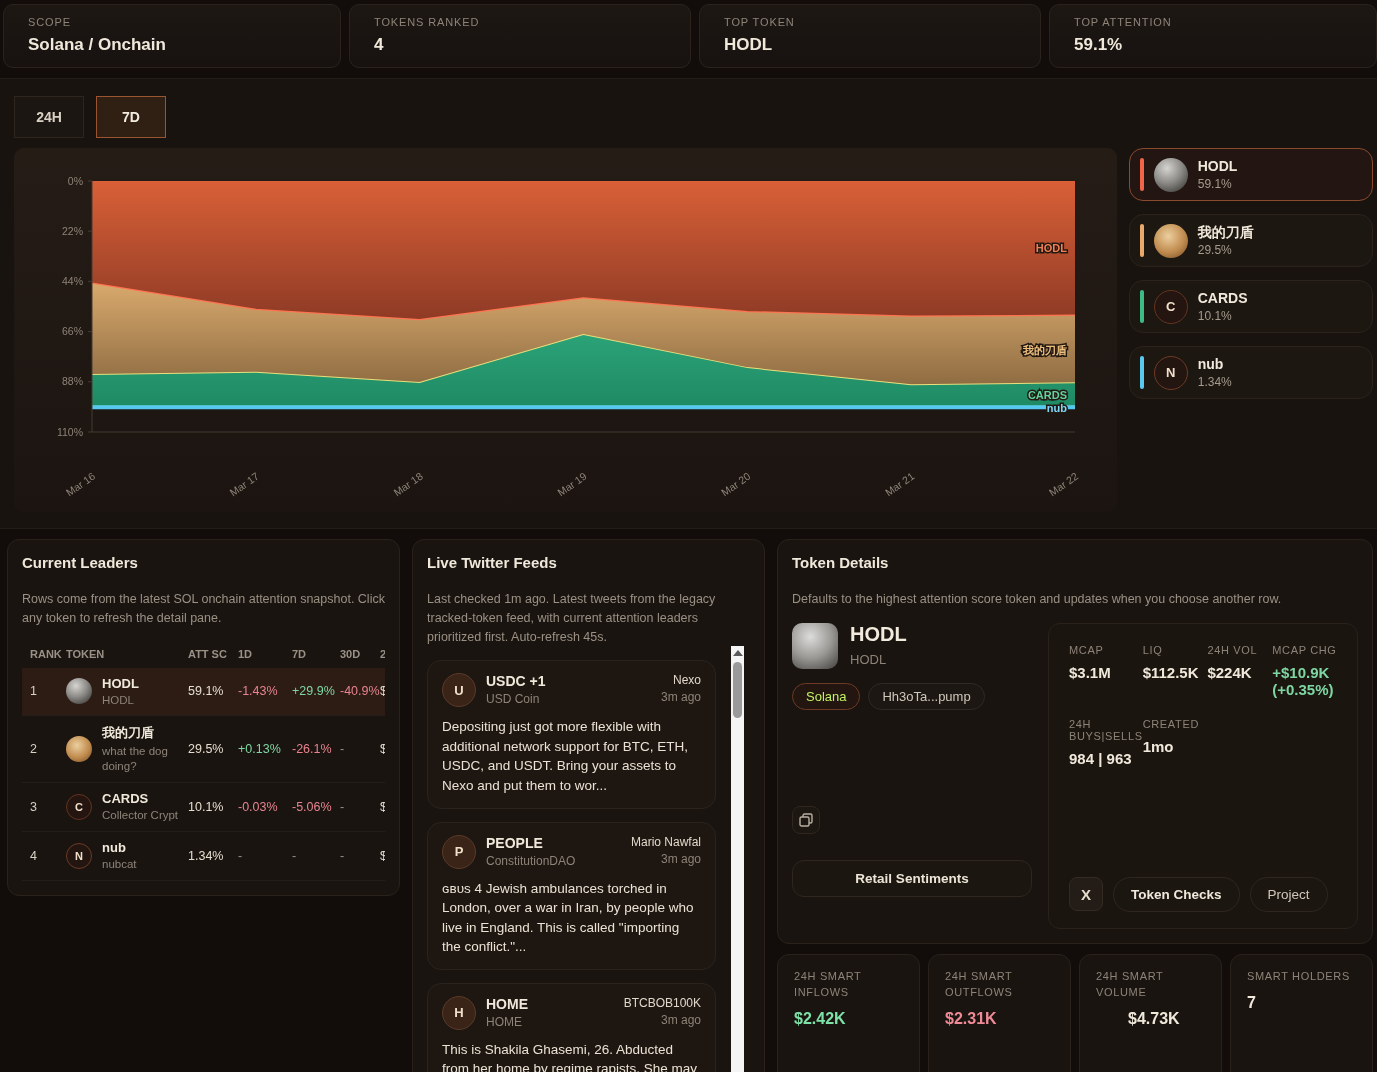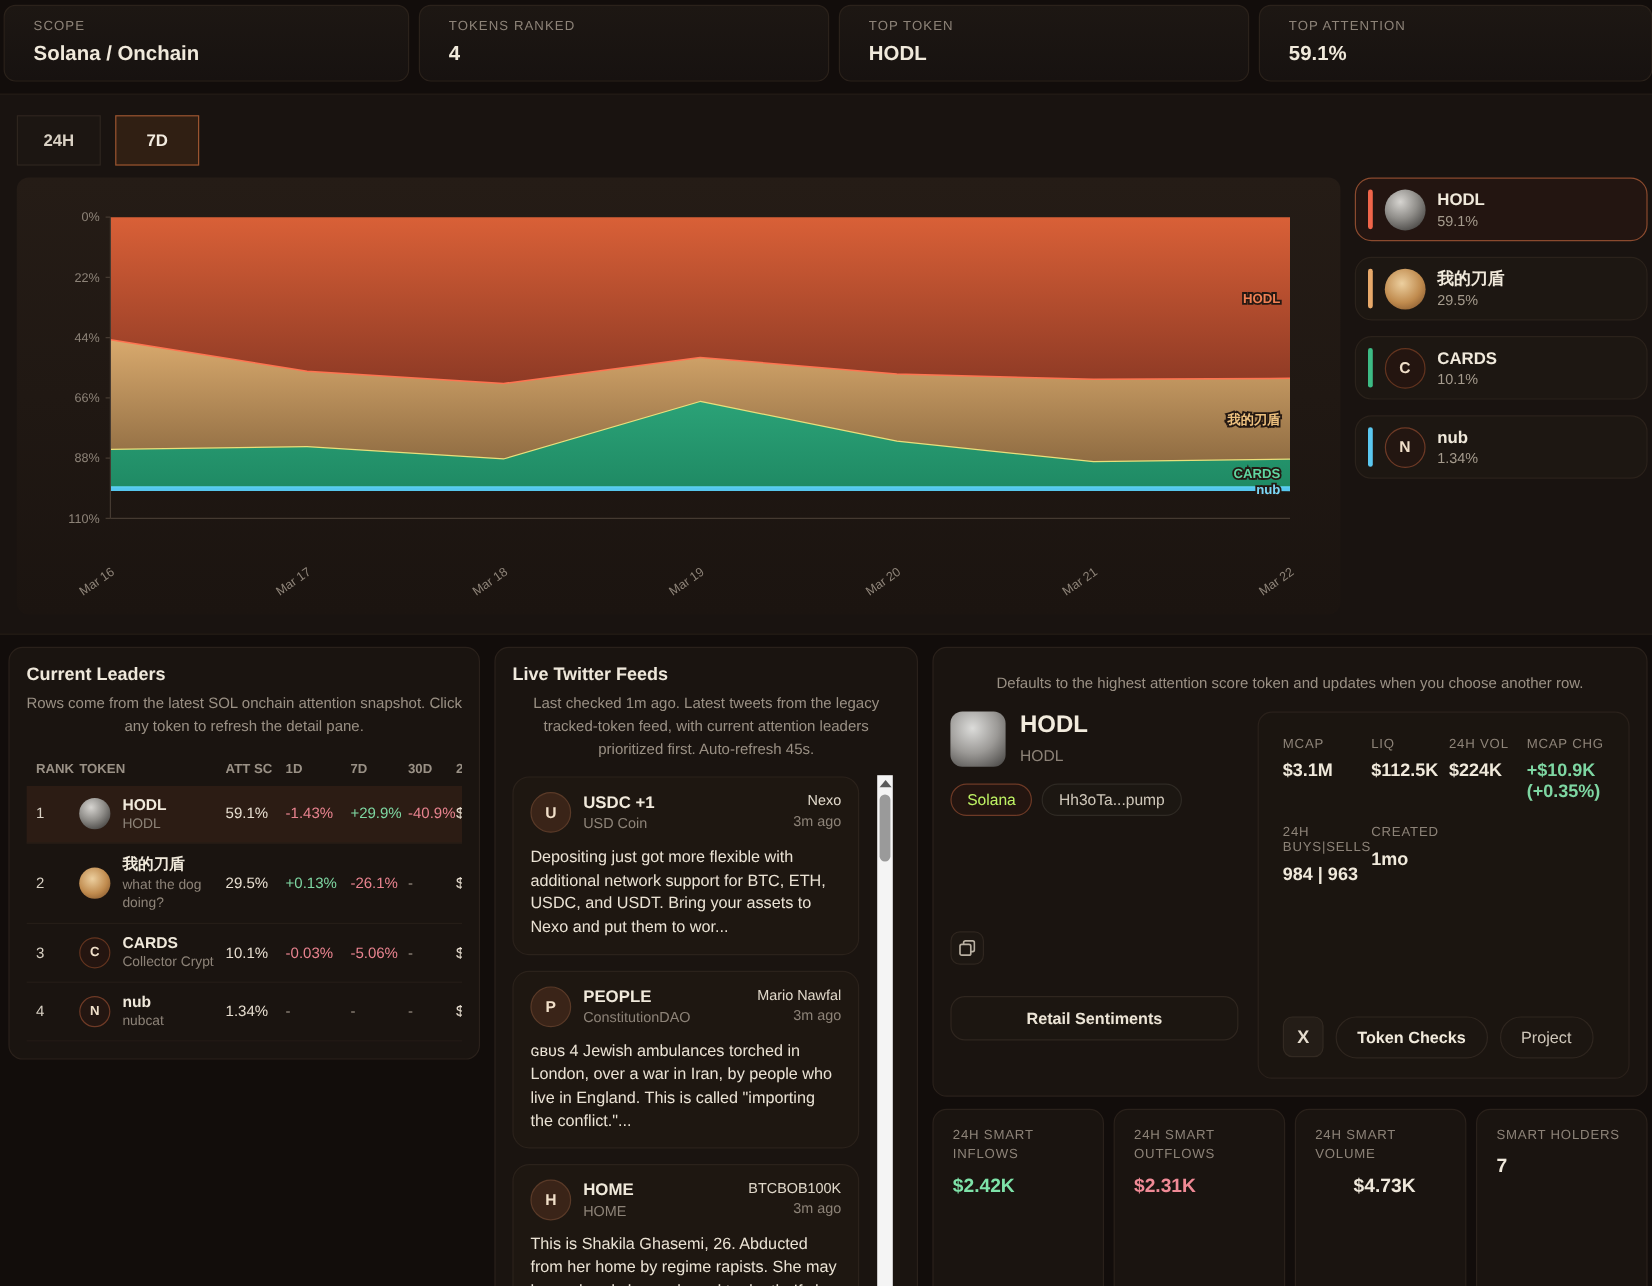"Token Details" div.panel-title { html: none -> <div>Token Details</div> }
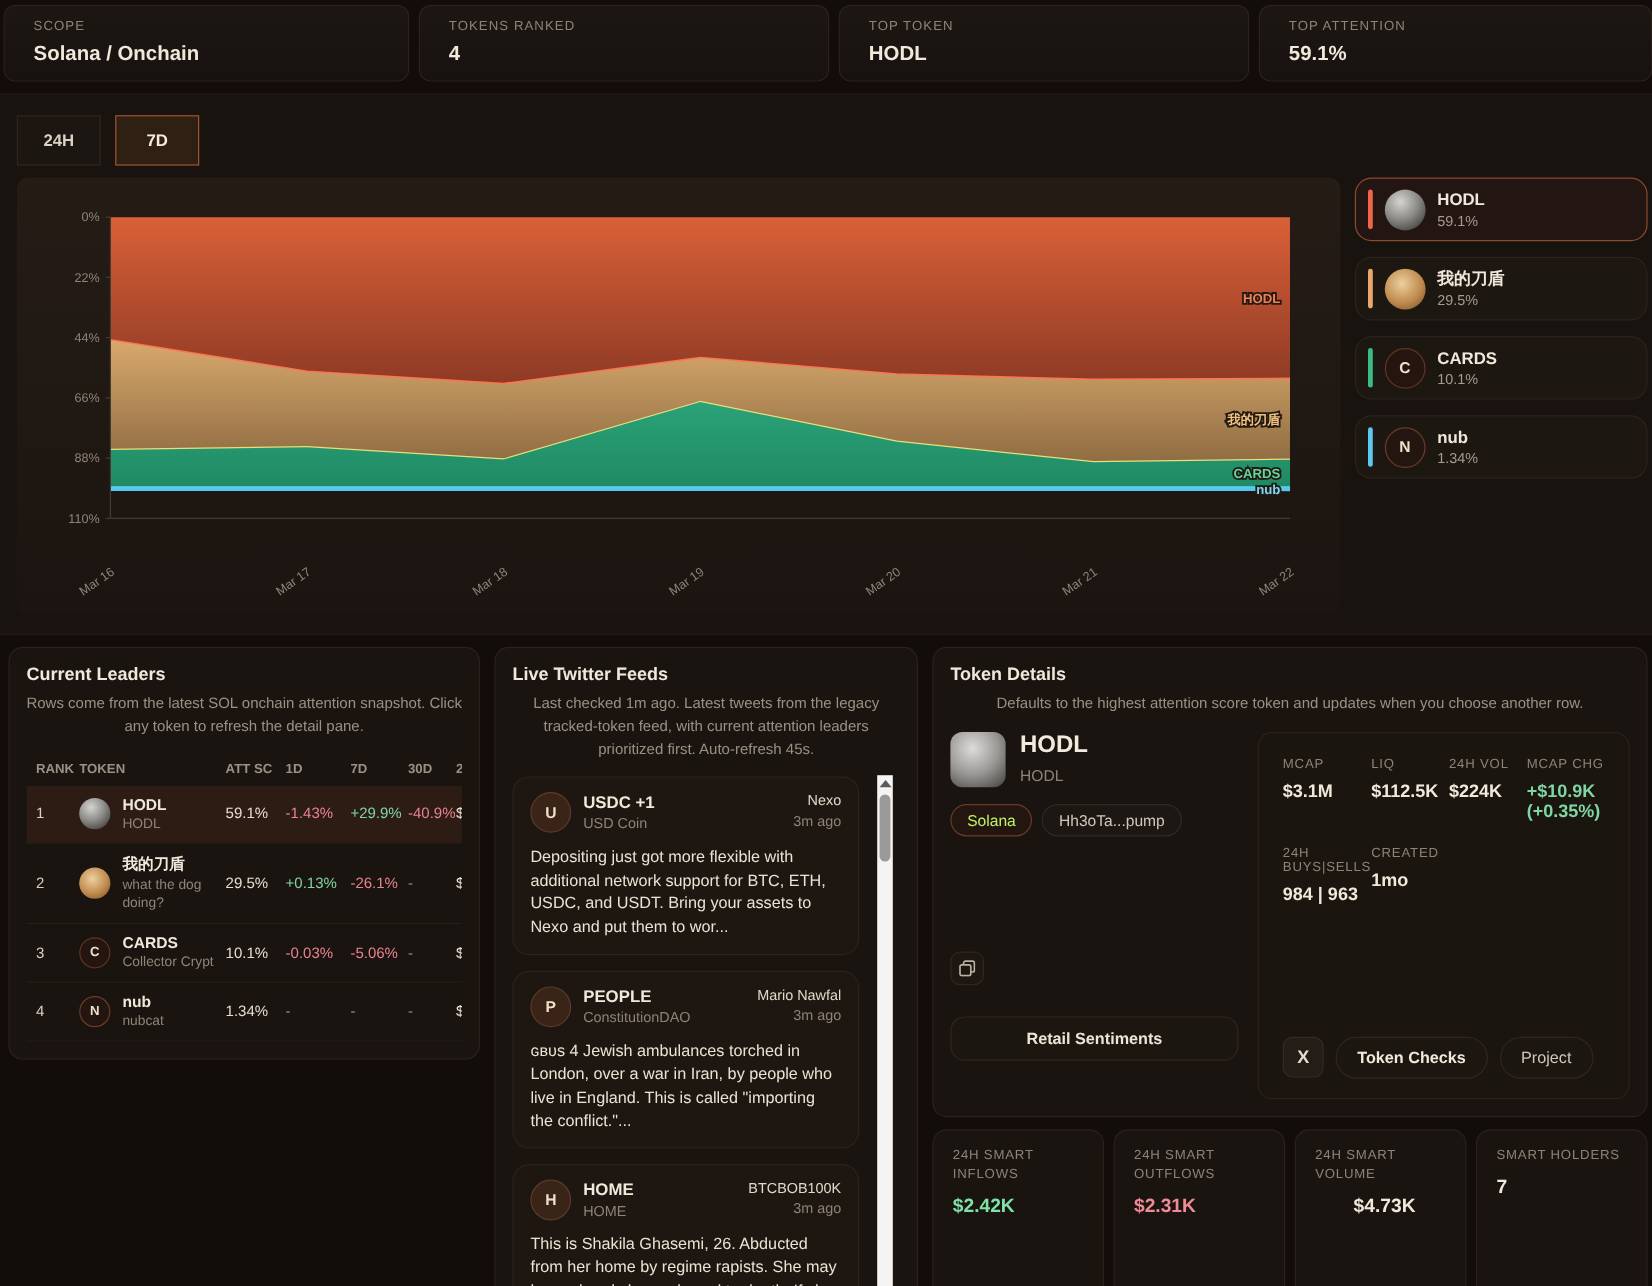"Rows come from the latest" .panel-sub { margin-top: 6px -> 19px; text-align: center -> none }
